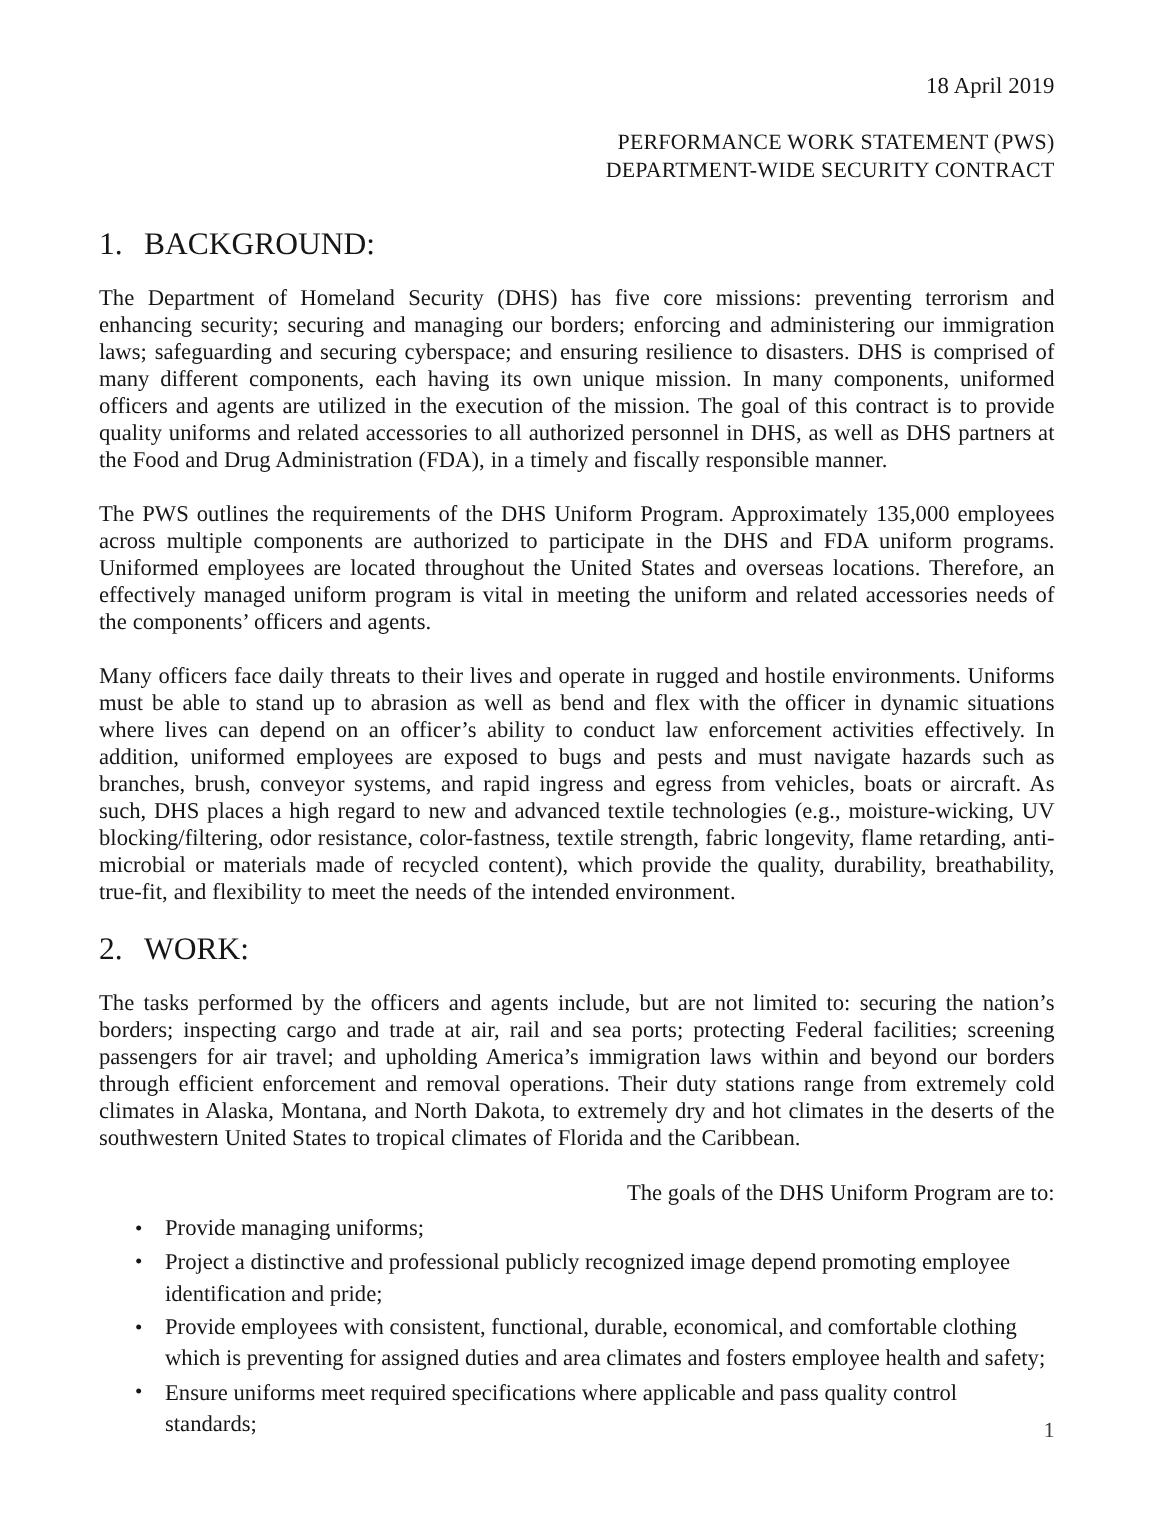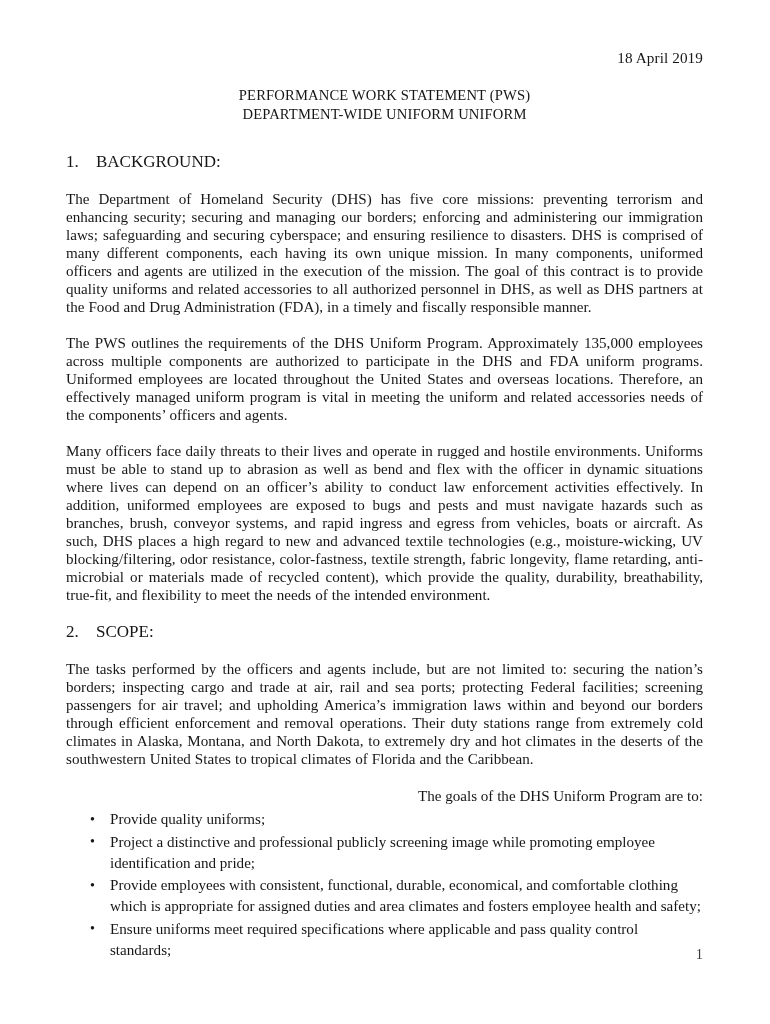"PERFORMANCE WORK STATEMENT (PWS)" .title-block { text-align: center -> right }
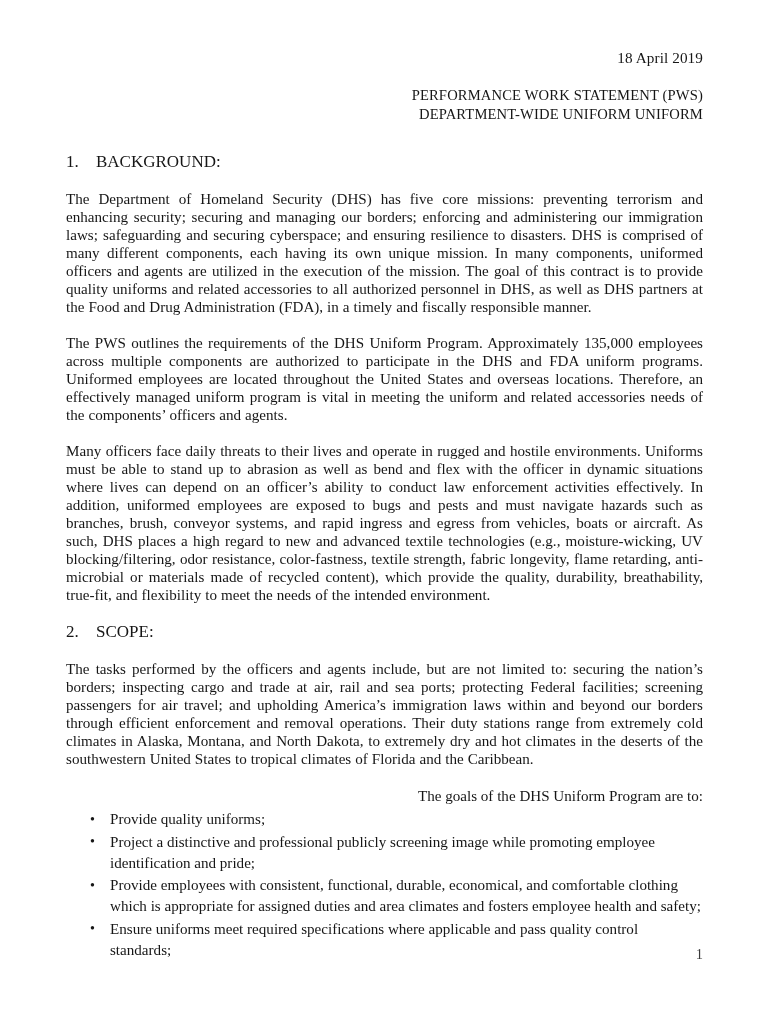"DEPARTMENT-WIDE UNIFORM UNIFORM" div.title-line { text: UNIFORM UNIFORM -> SECURITY CONTRACT }
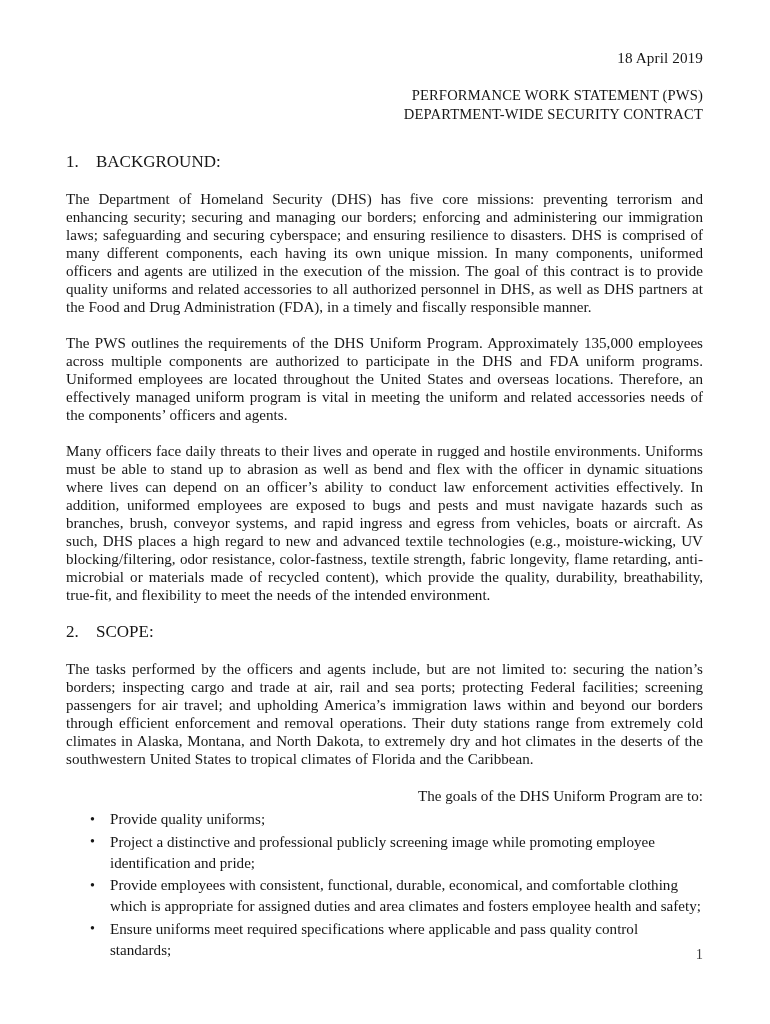"1. BACKGROUND:" .section-heading { font-size: 17px -> 21px }
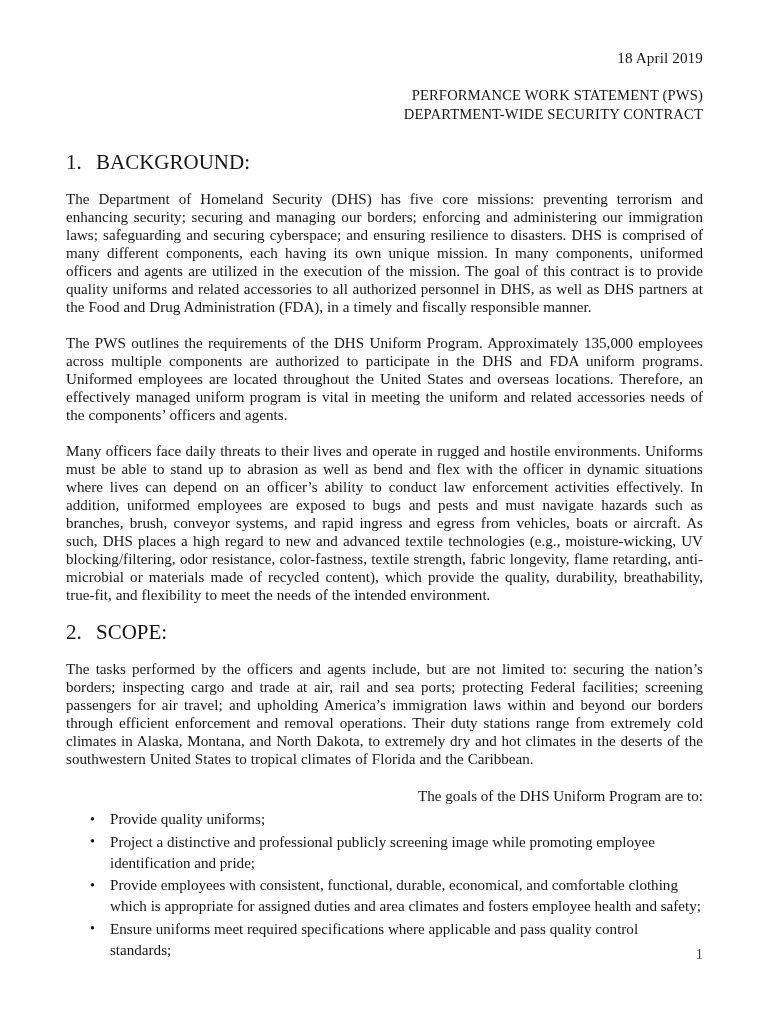"SCOPE:" span { text: SCOPE -> WORK }
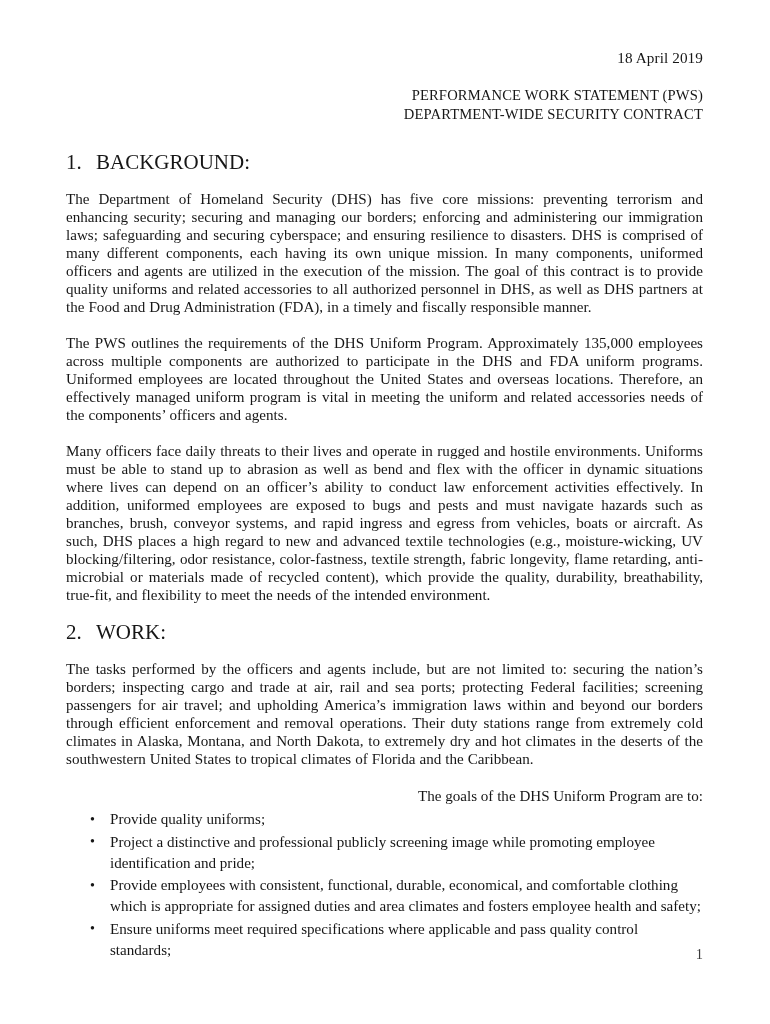"Provide quality uniforms;" span { text: quality -> managing }
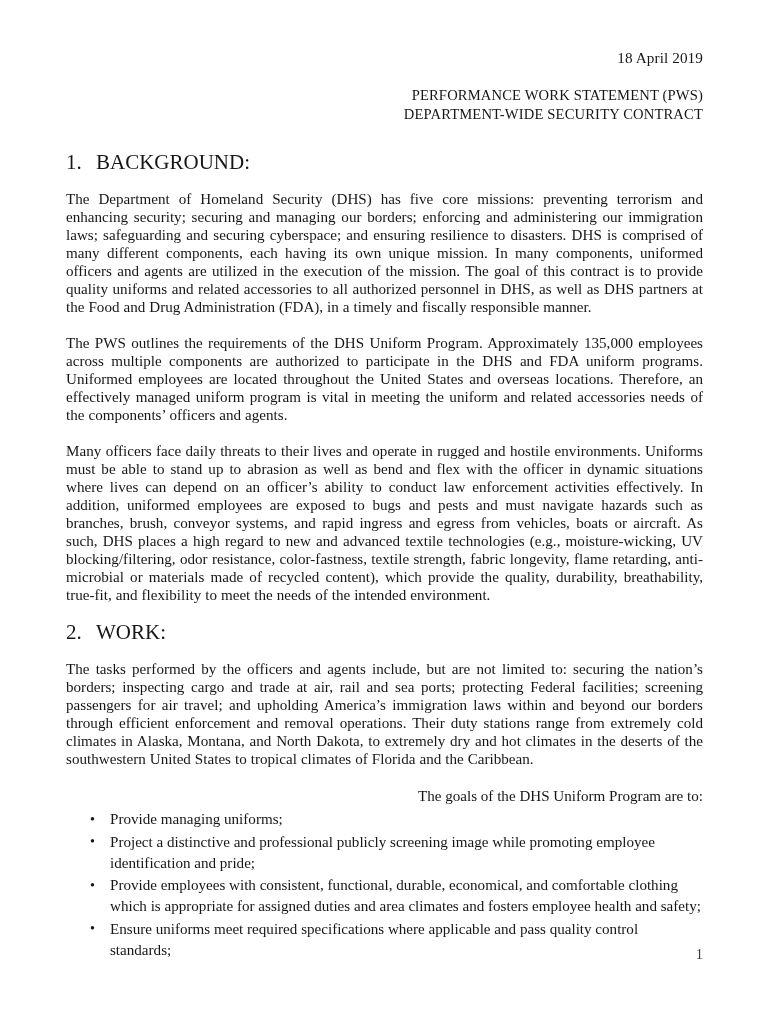"Project a distinctive and professional" span { text: screening  image while -> recognized  image depend }
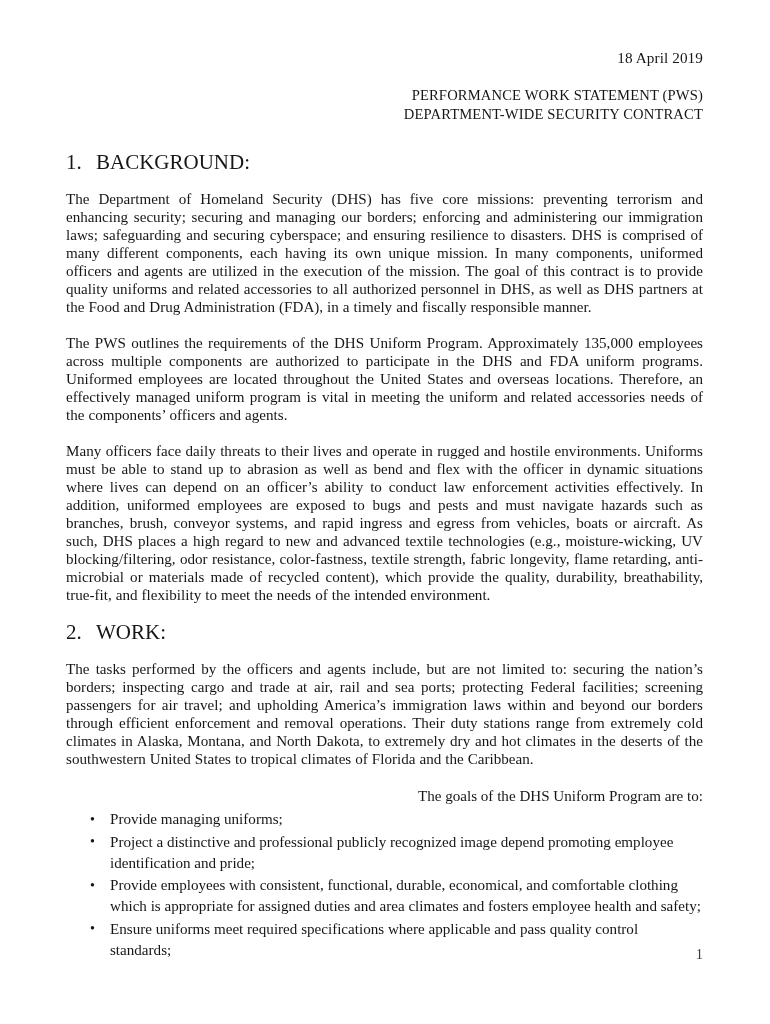"Provide employees with consistent," span { text: appropriate -> preventing }
